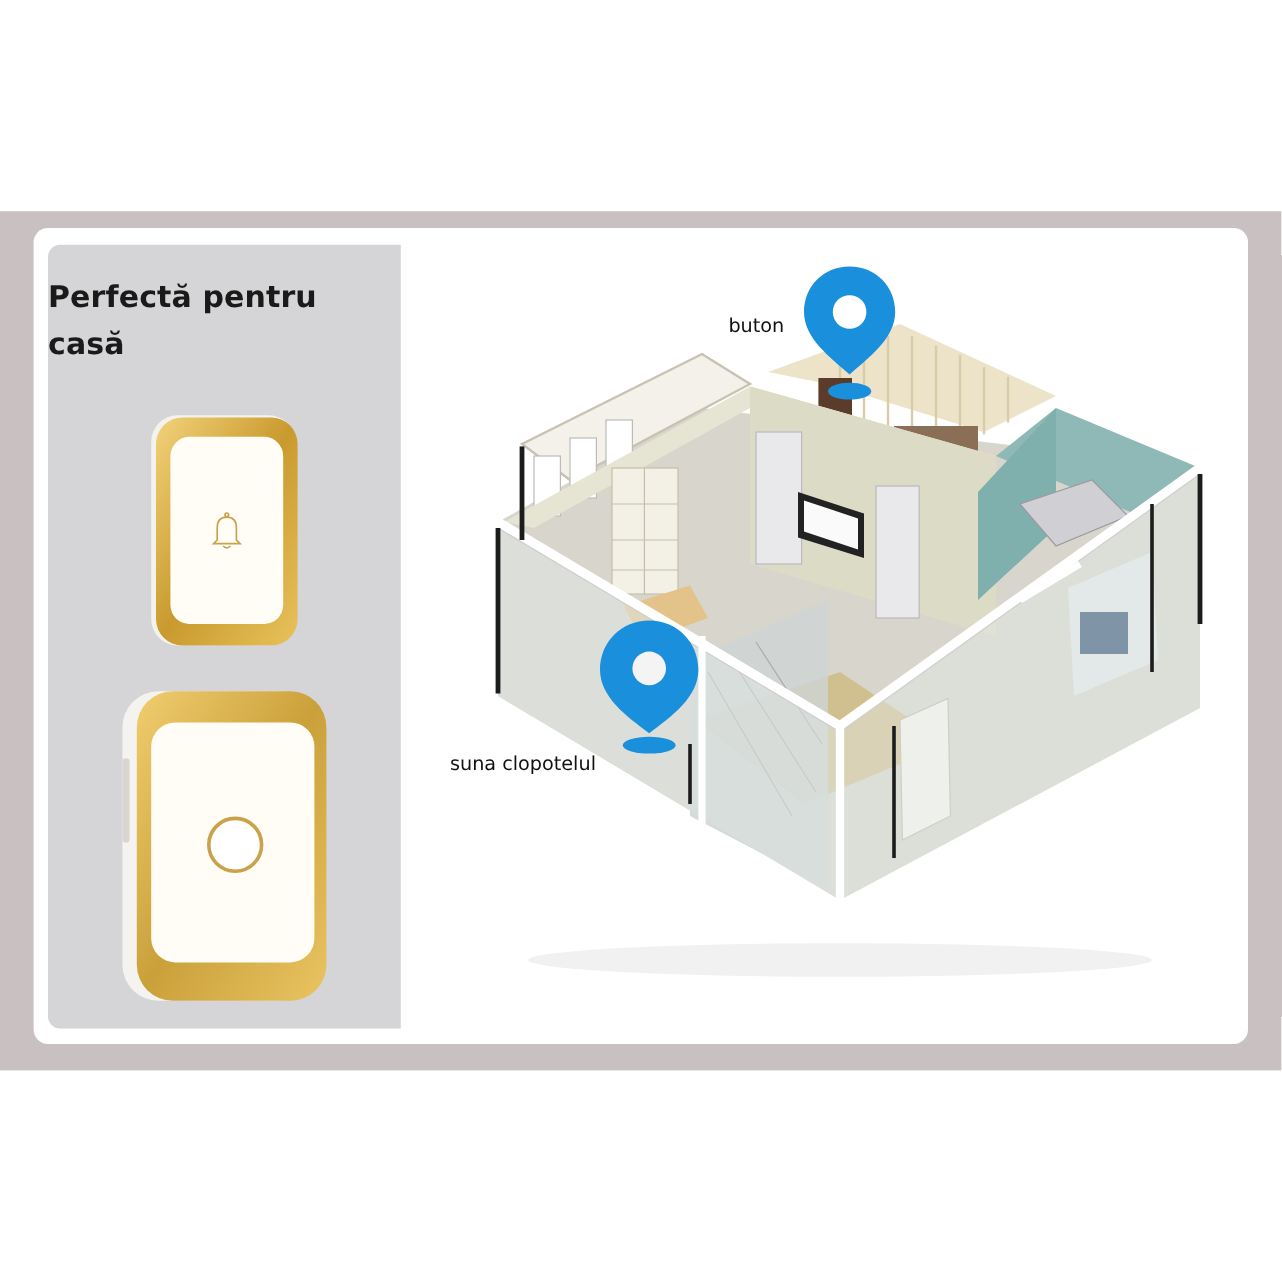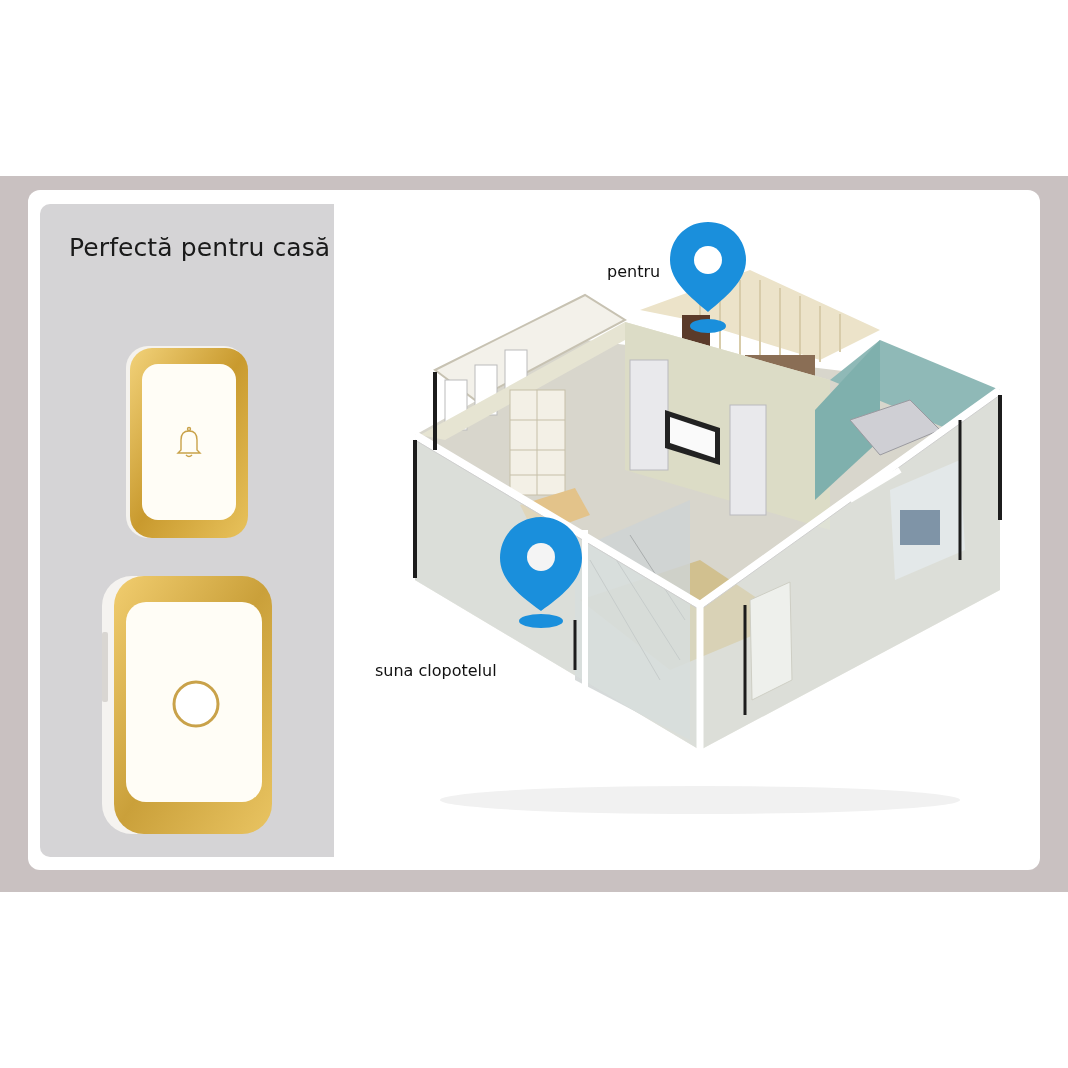"Perfectă pentru casă" .headline { font-weight: none -> bold; left: 69px -> 40px }
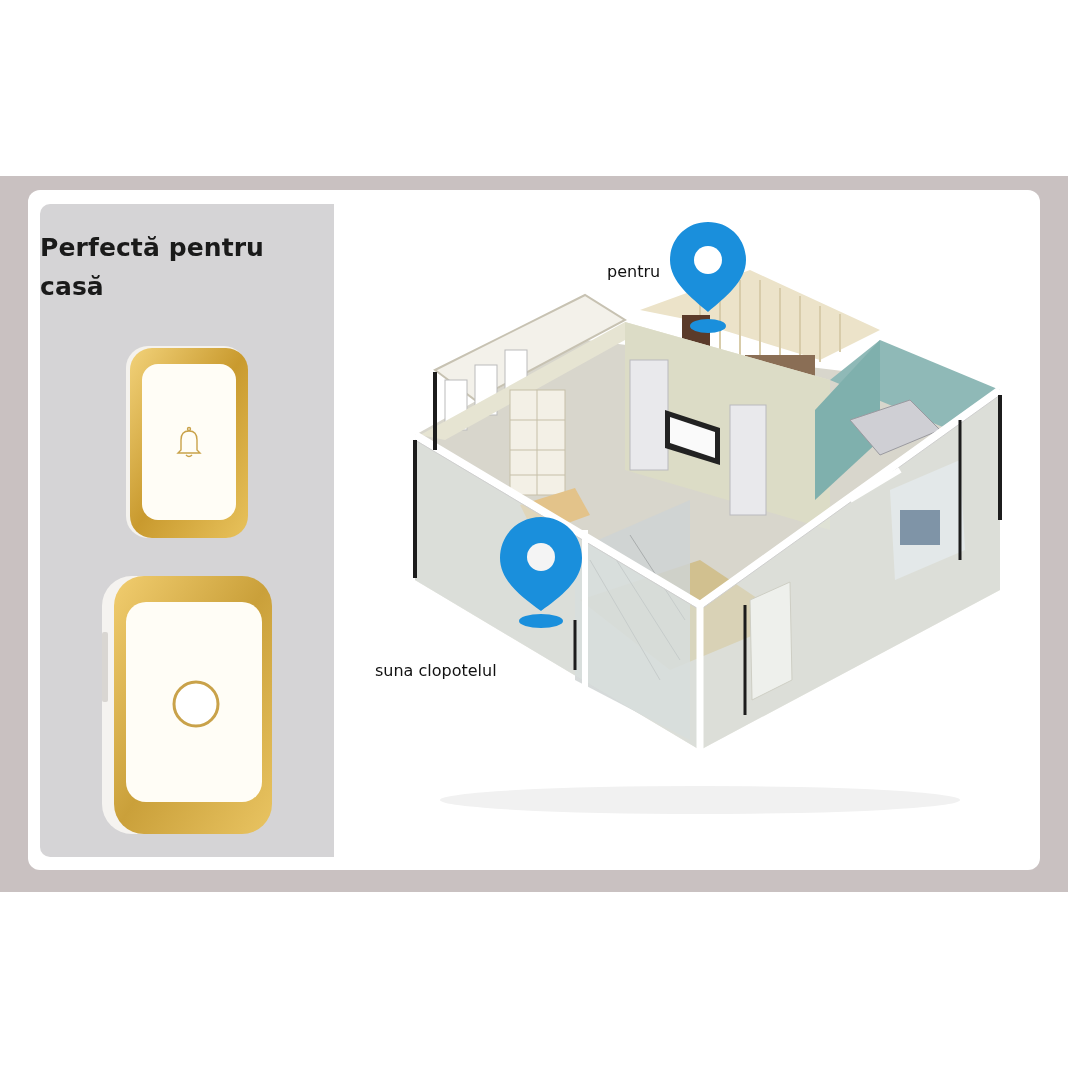"pentru" div.label { text: pentru -> buton }
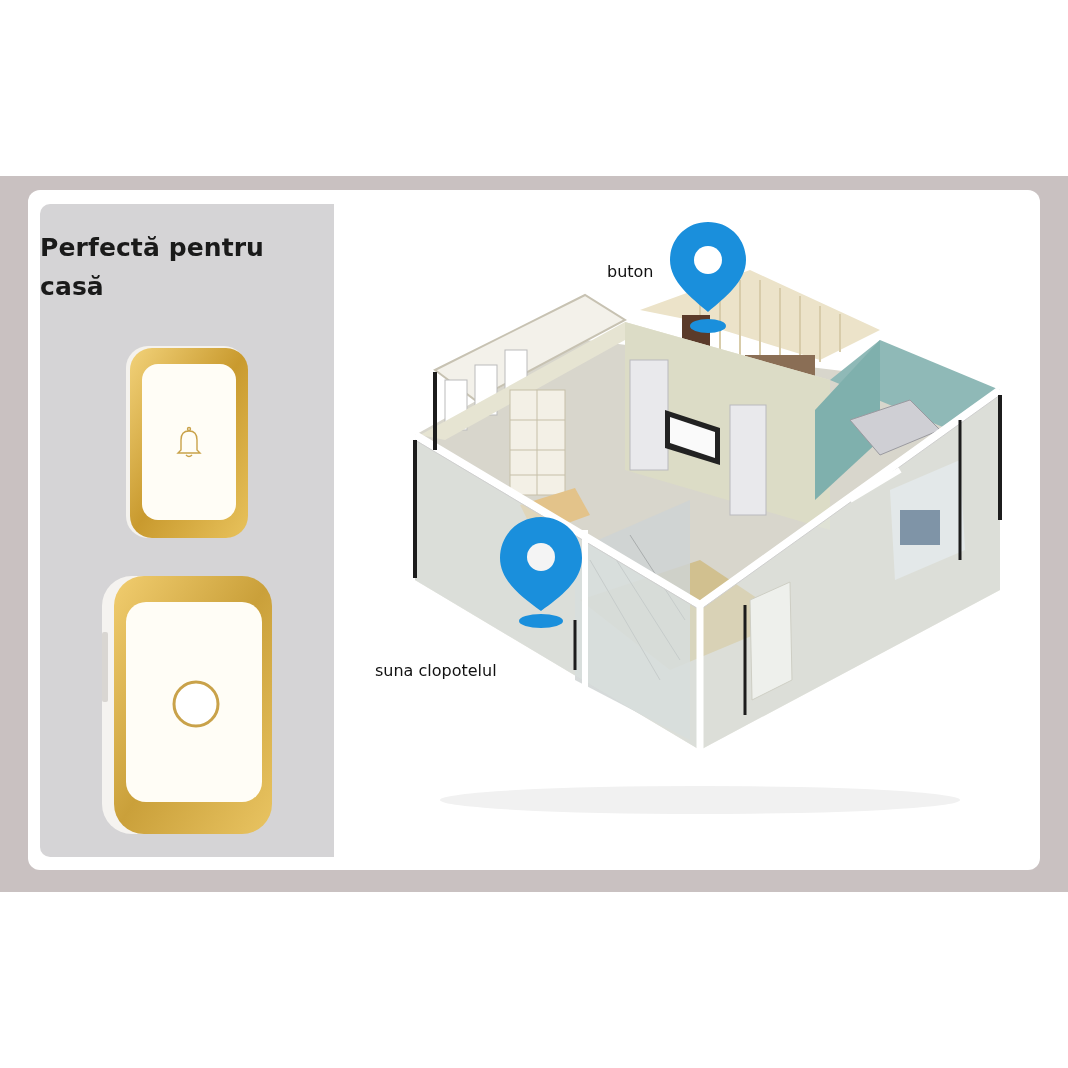"suna clopotelul" div.label { margin-top: 34px -> none }
